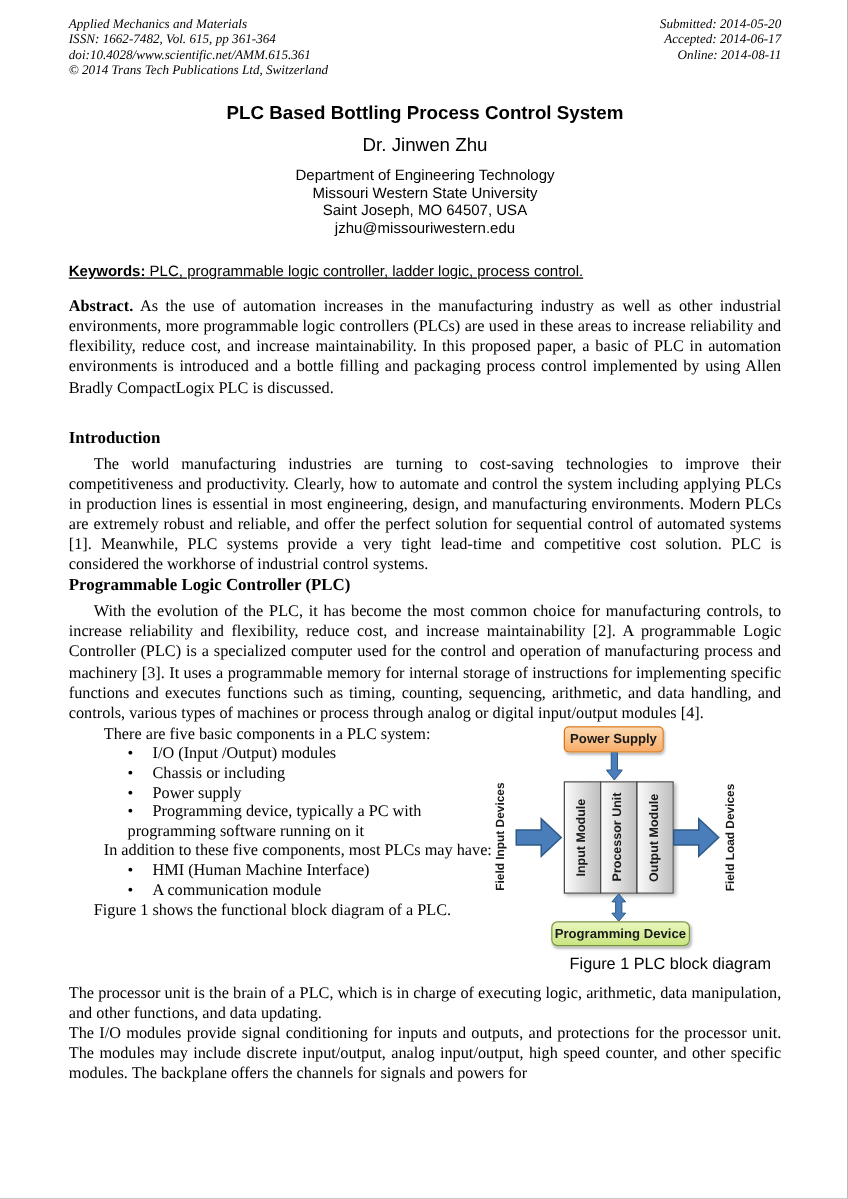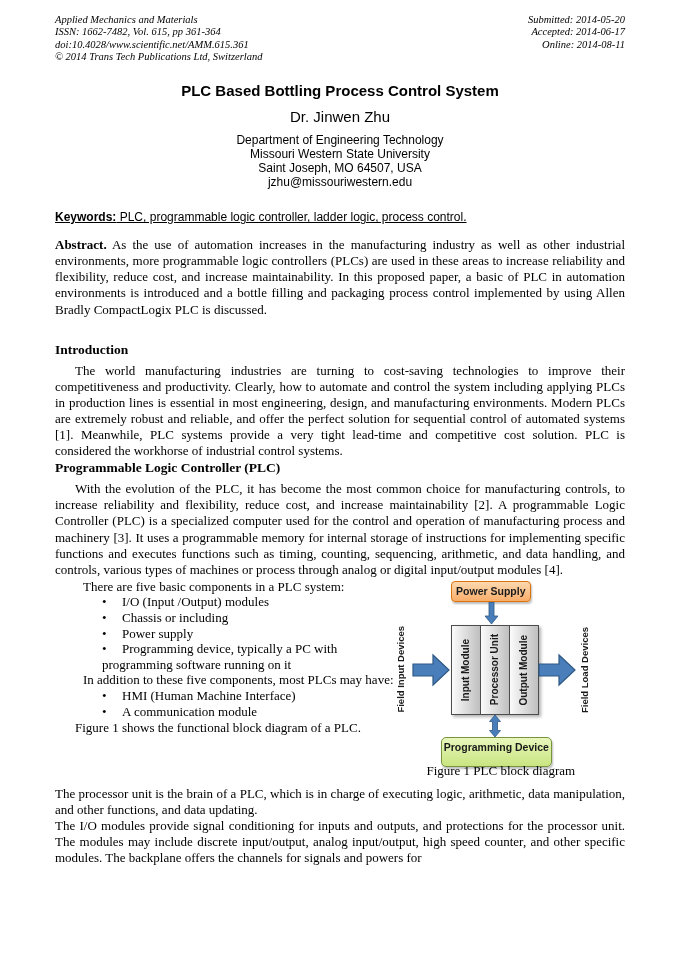"Programming Device" .prog-device { height: 30px -> 20px }
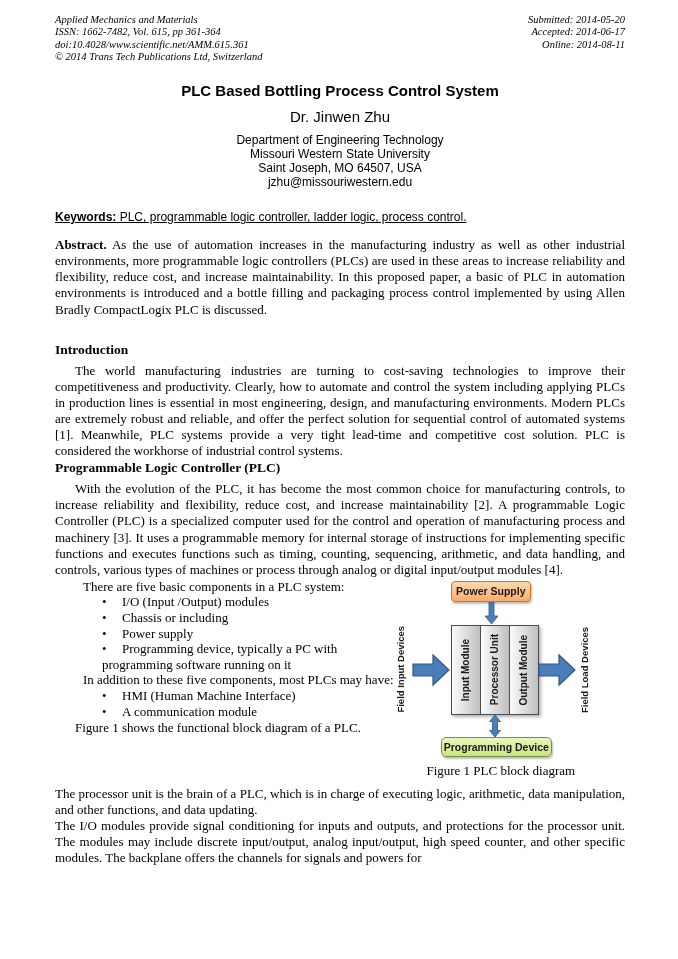"Figure 1 PLC block diagram" .fig-caption { font-family: Liberation Serif, serif -> Liberation Sans, sans-serif; left: 2px -> 13px; text-align: center -> right }
